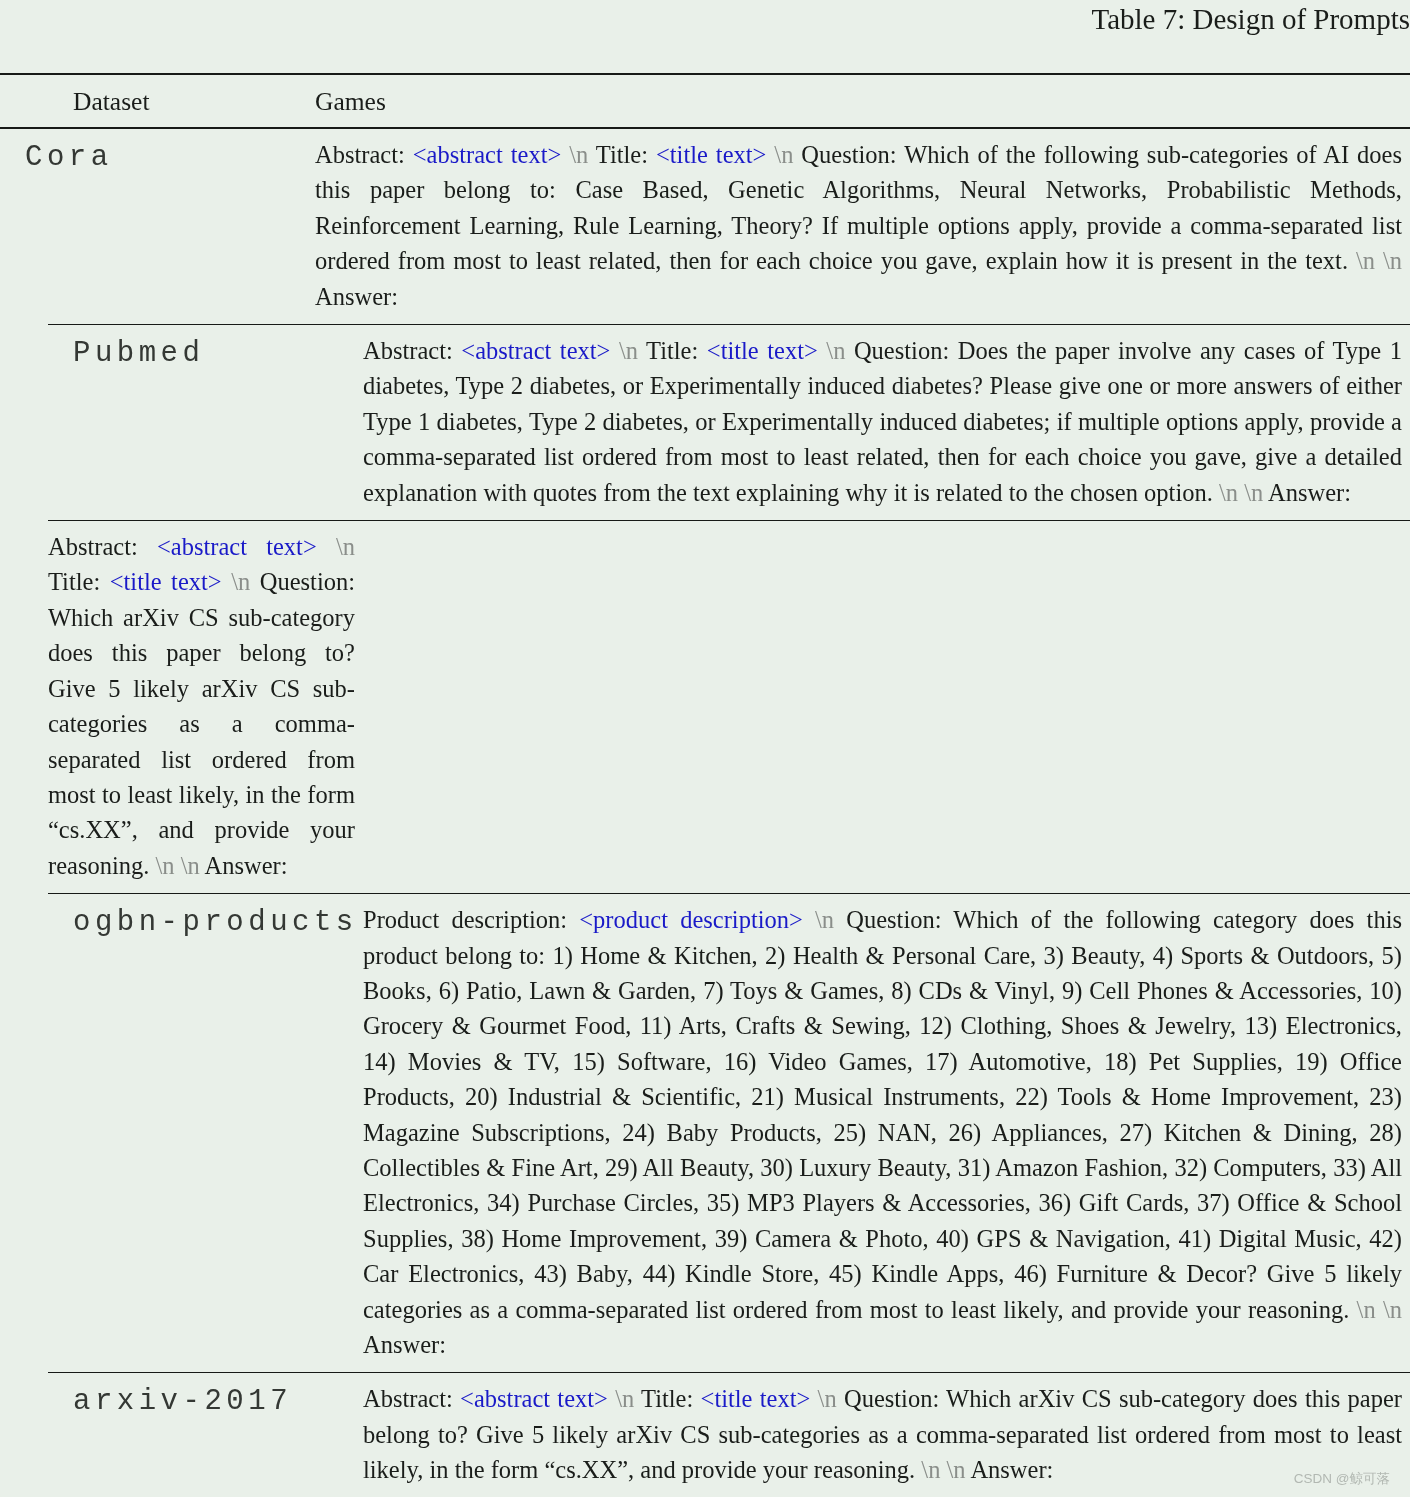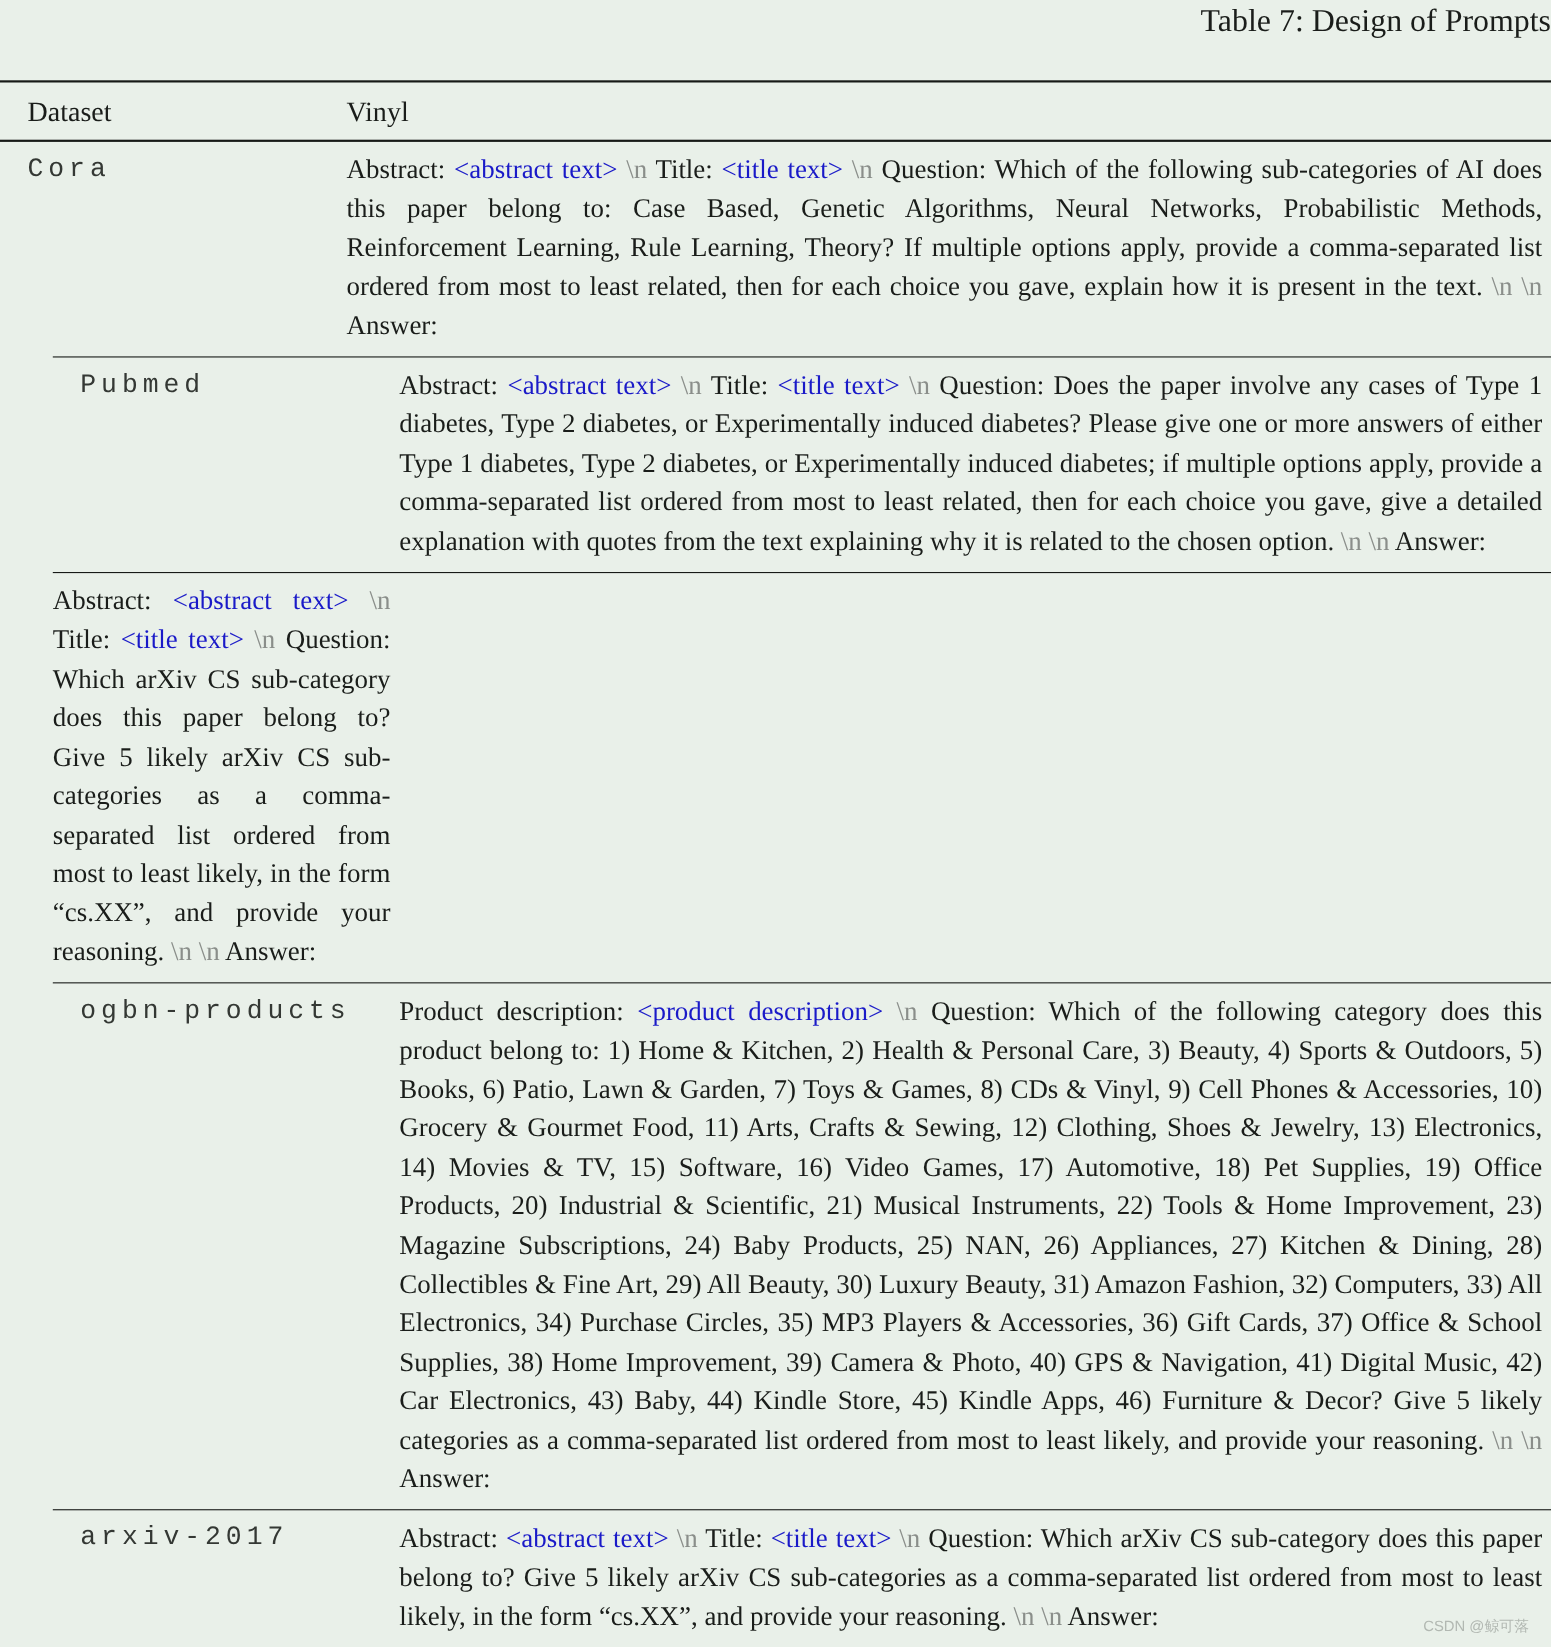"Dataset" .hdr .c1 { margin-left: none -> 48px }
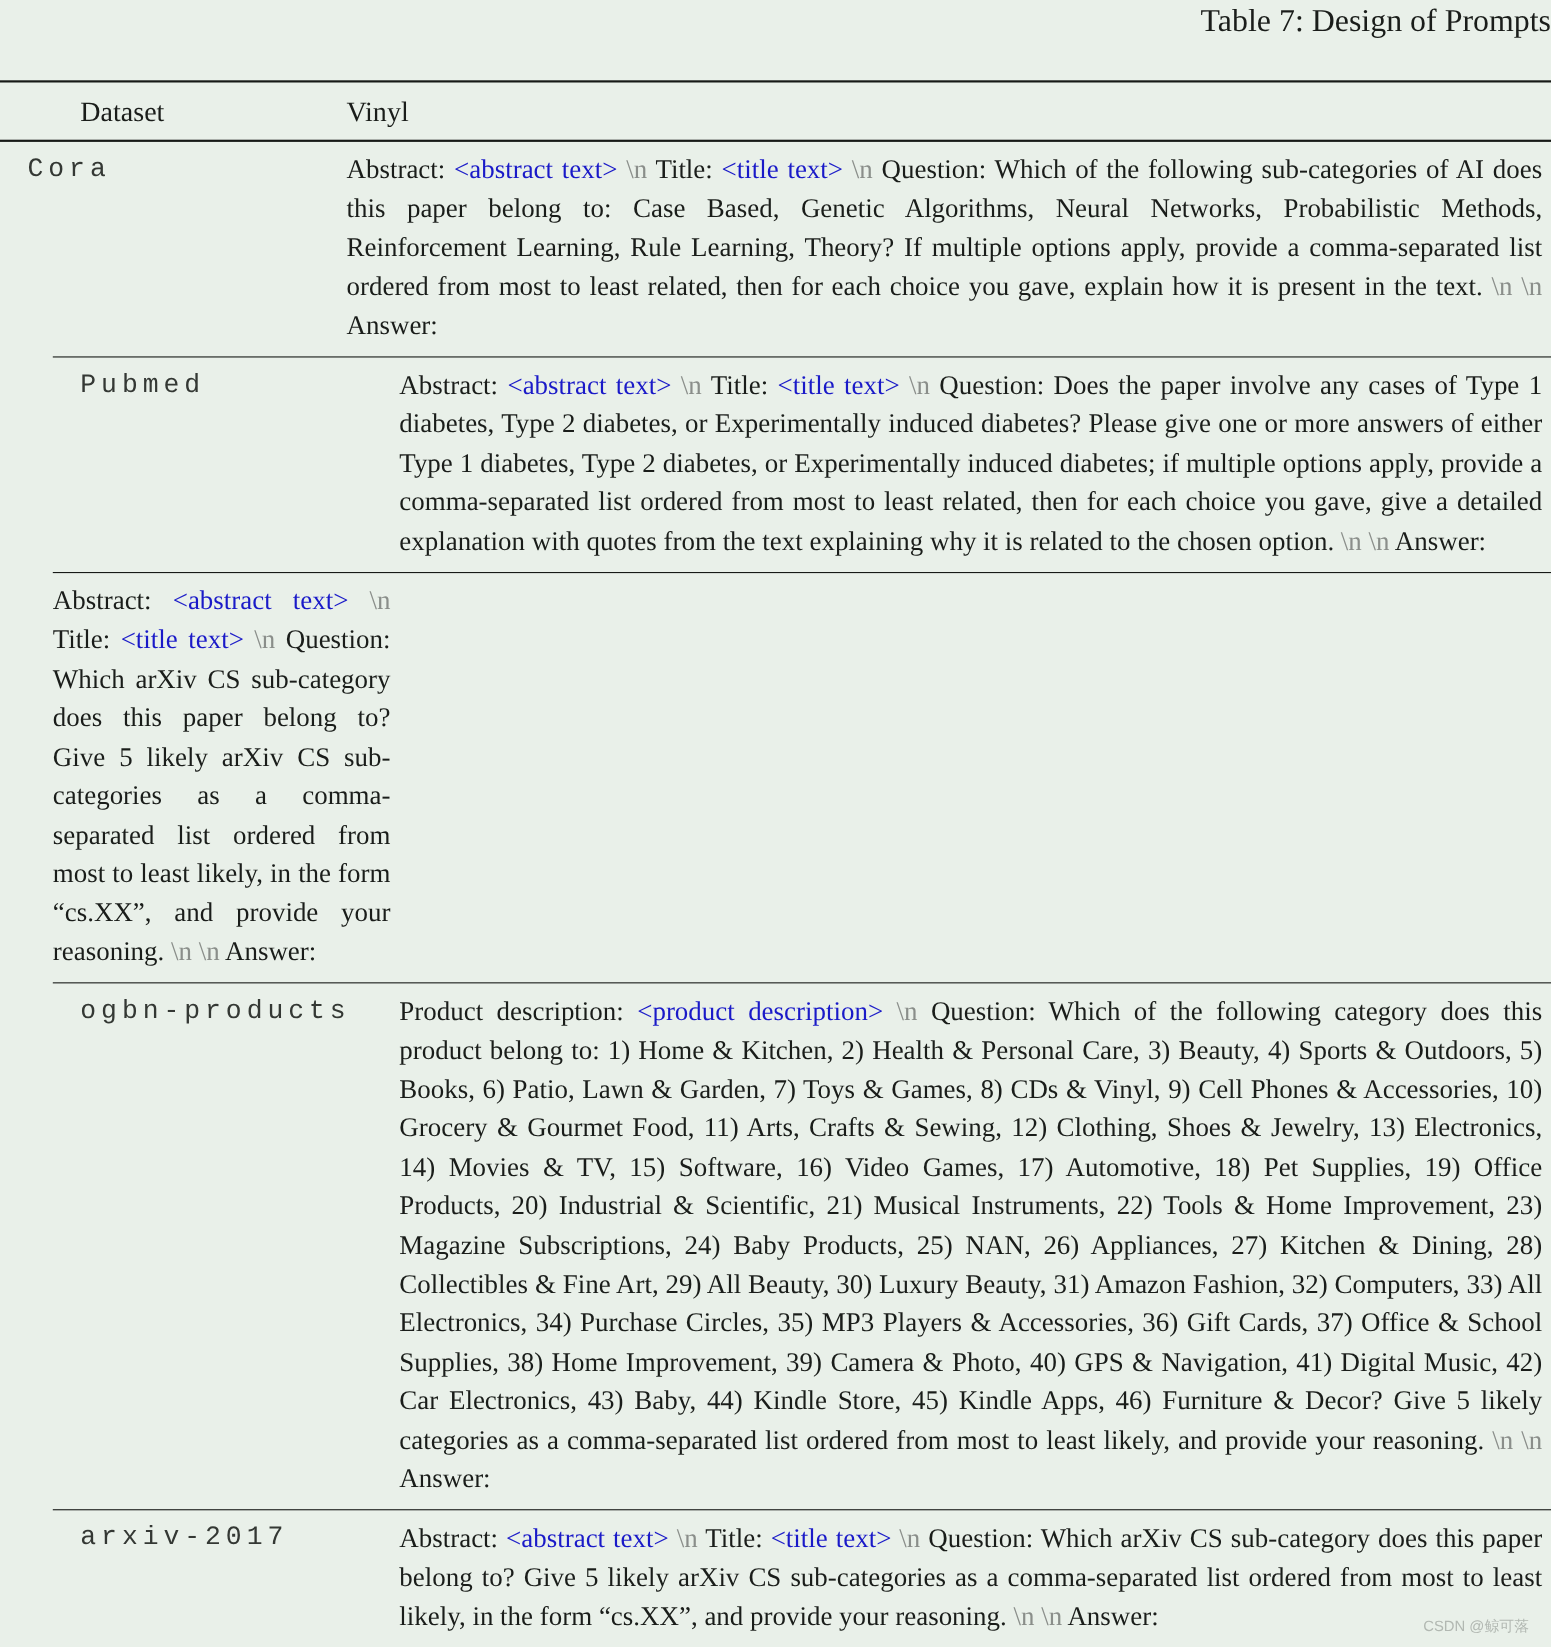"Vinyl" div.c2 { text: Vinyl -> Games }
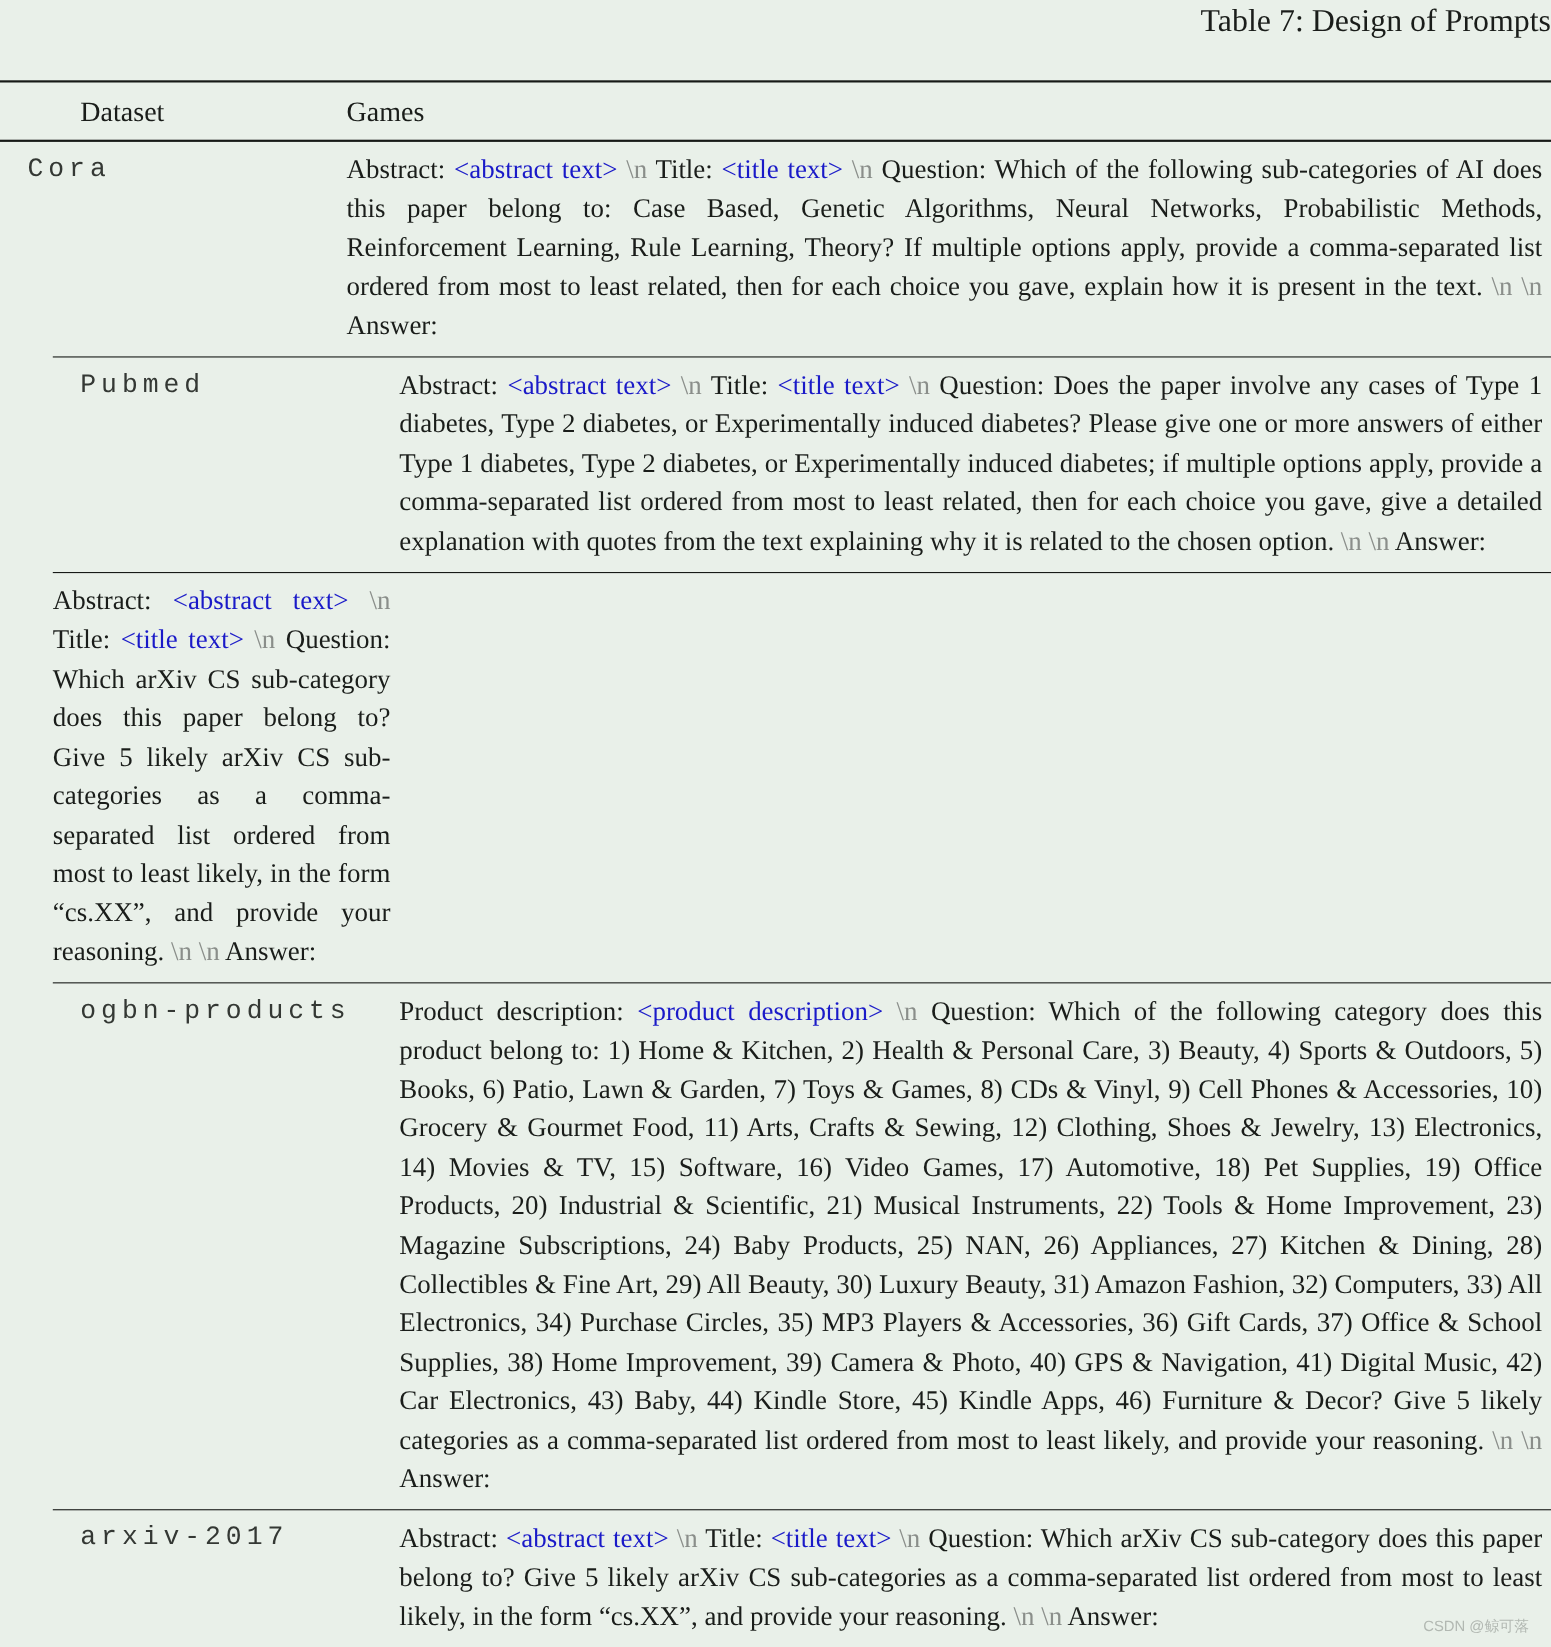"Cora" .cell-ds { font-size: 24px -> 29px }
